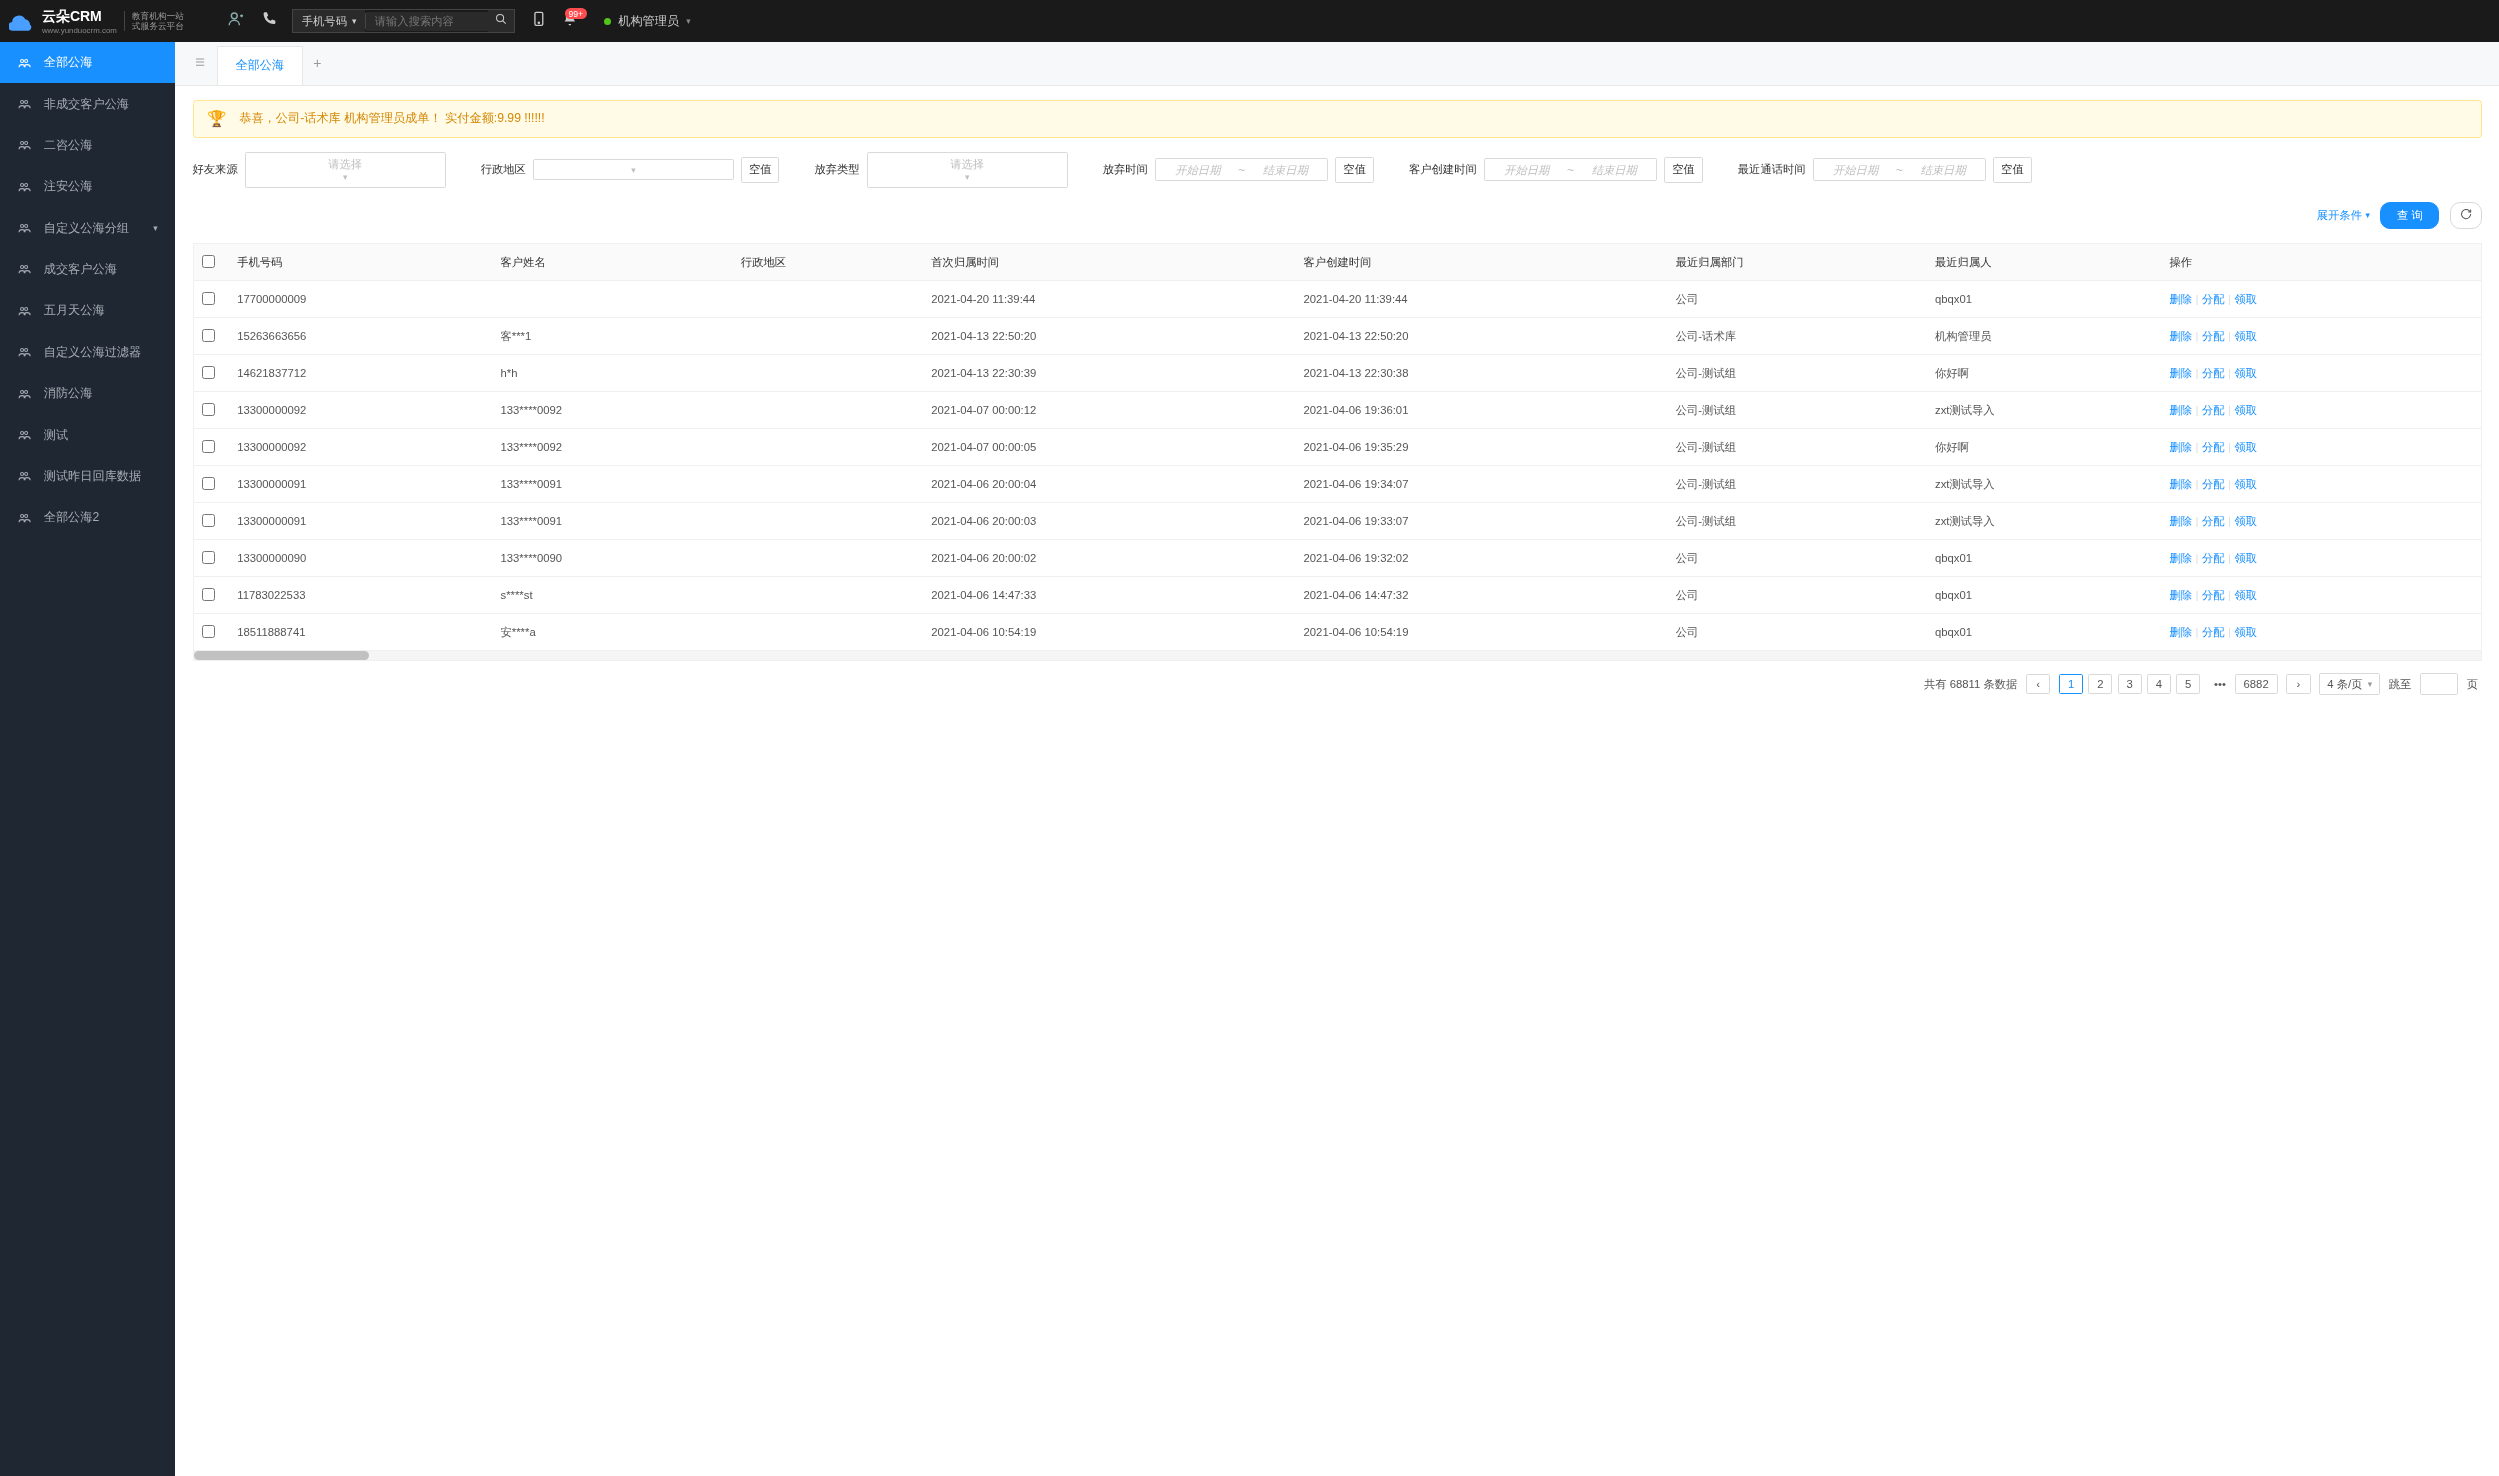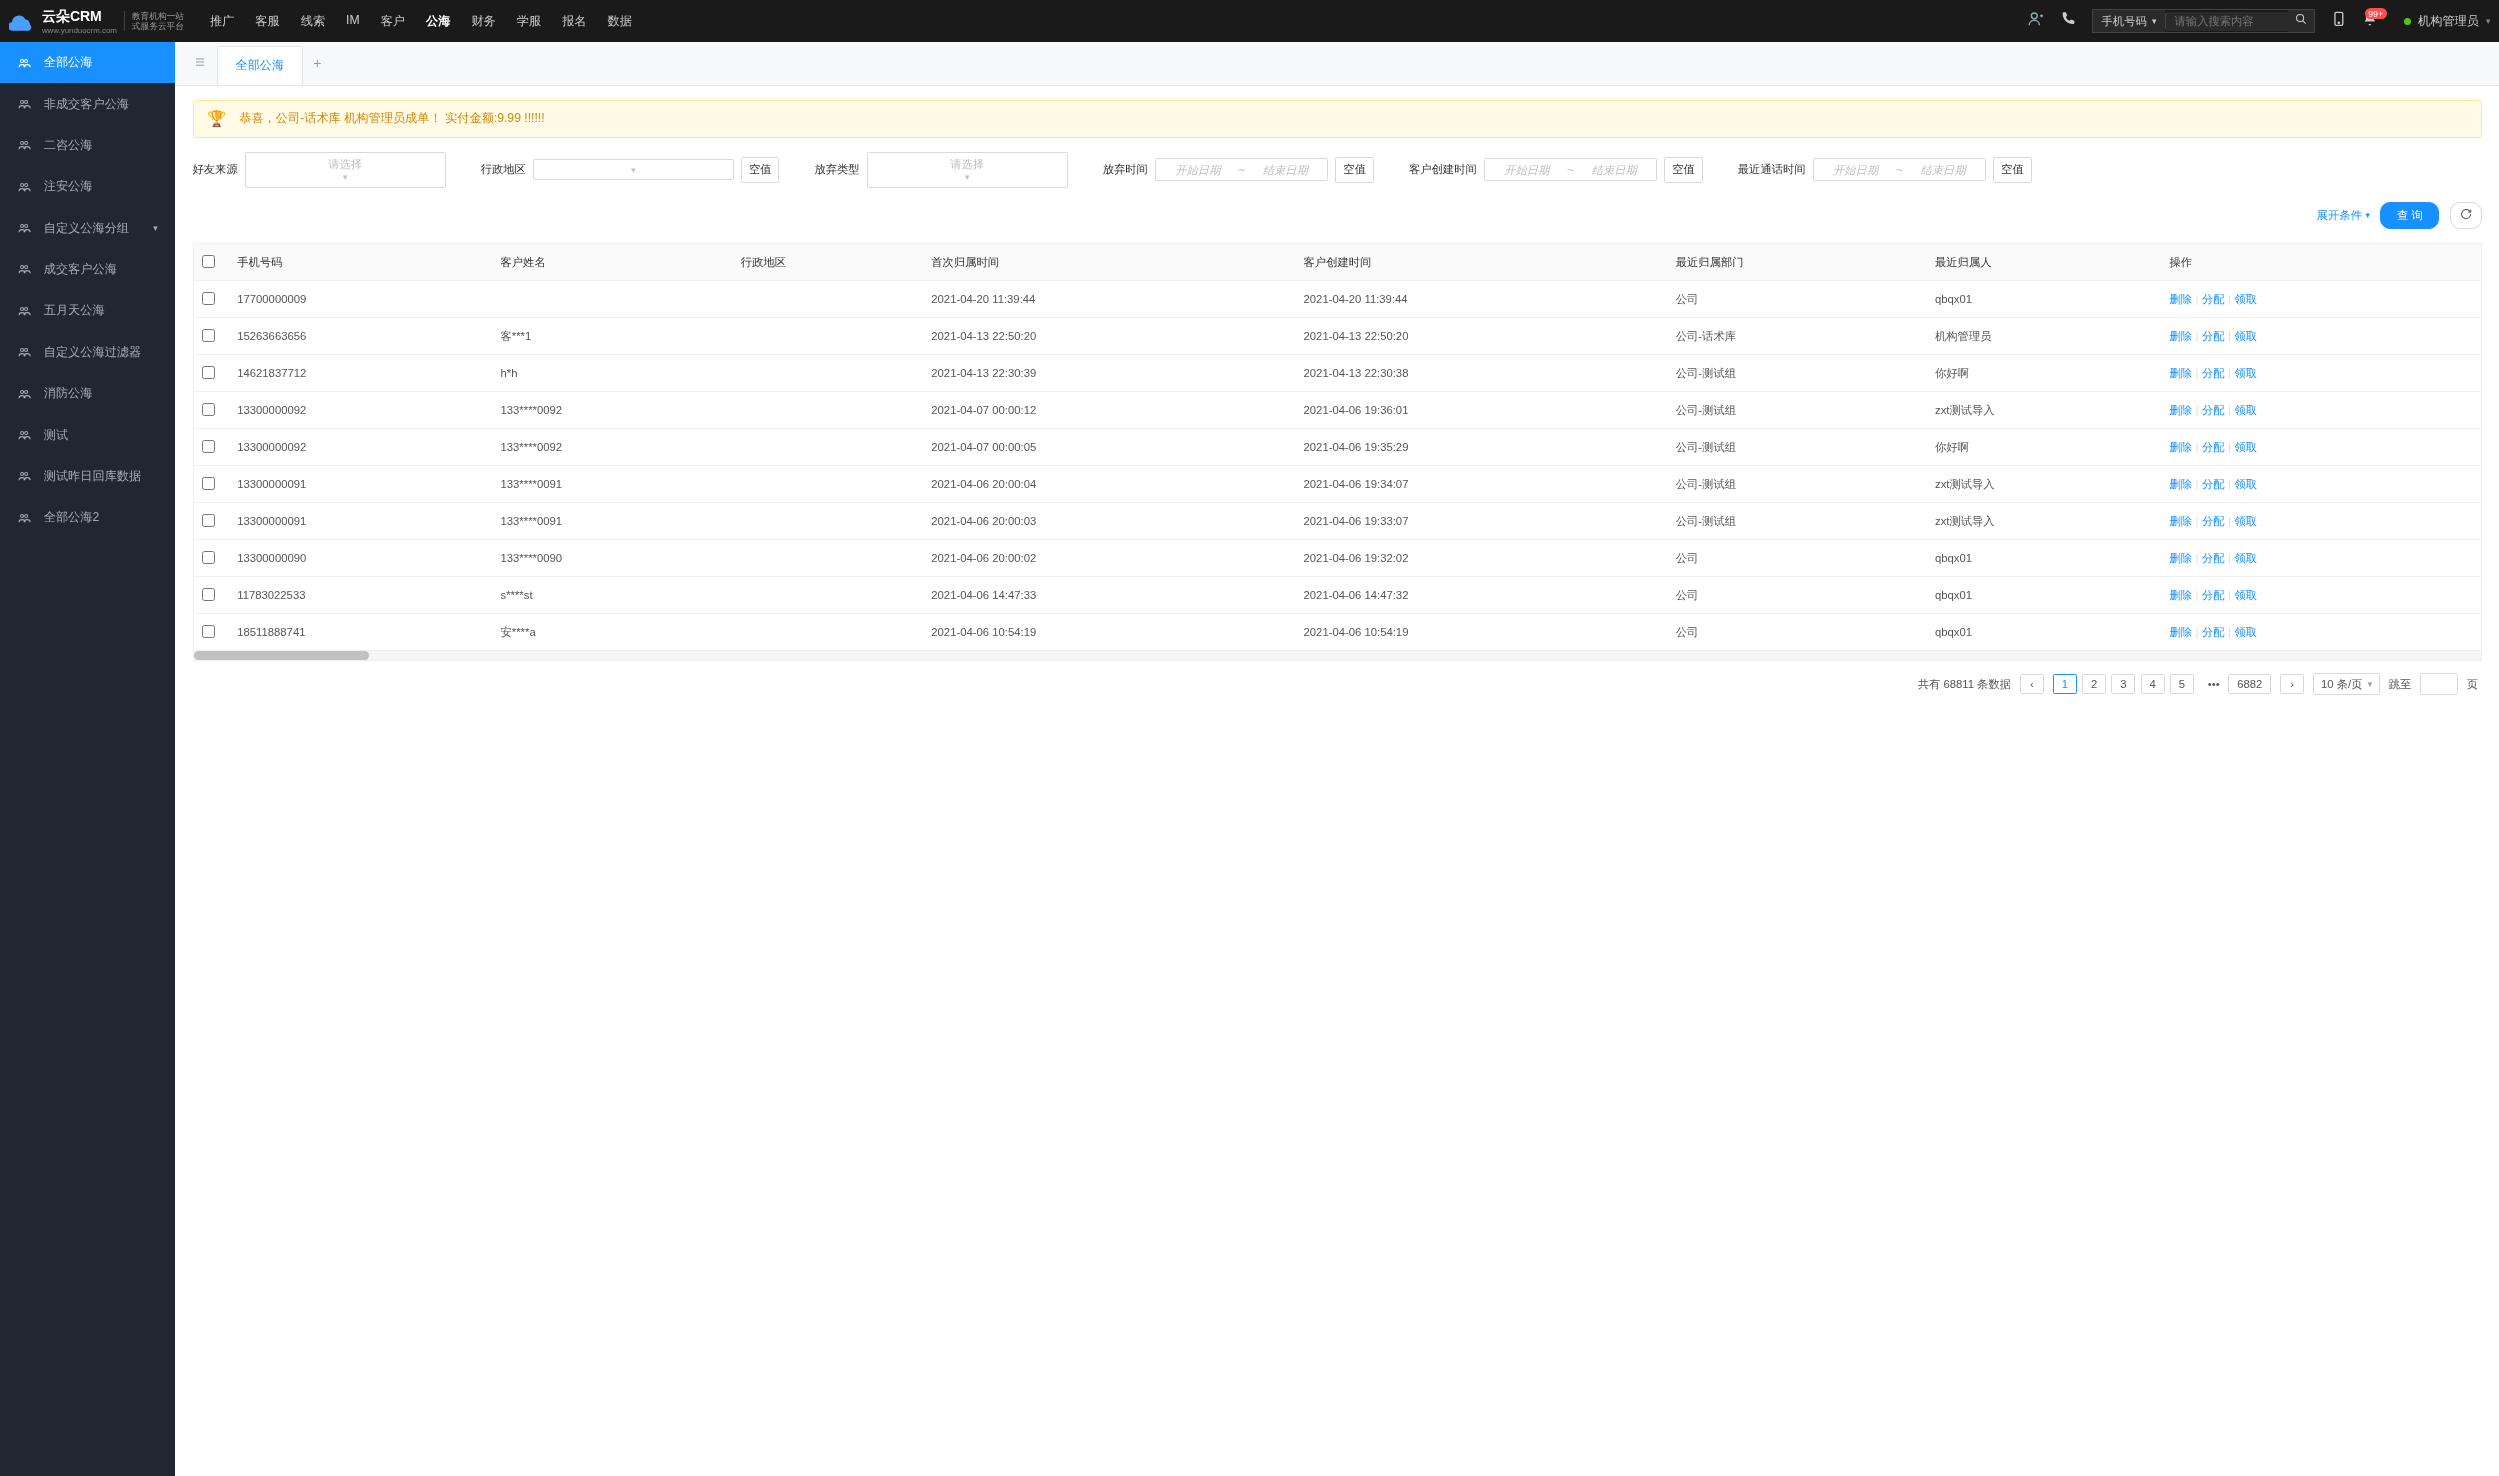"推广" div.top-nav { html: <div> <span>推广</span> <span>客服</span> <span>线索</span> <span>IM</span> <span>客户</span> <span>公海</span> <span>财务</span> <span>学服</span> <span>报名</span> <span>数据</span> </div> -> none }
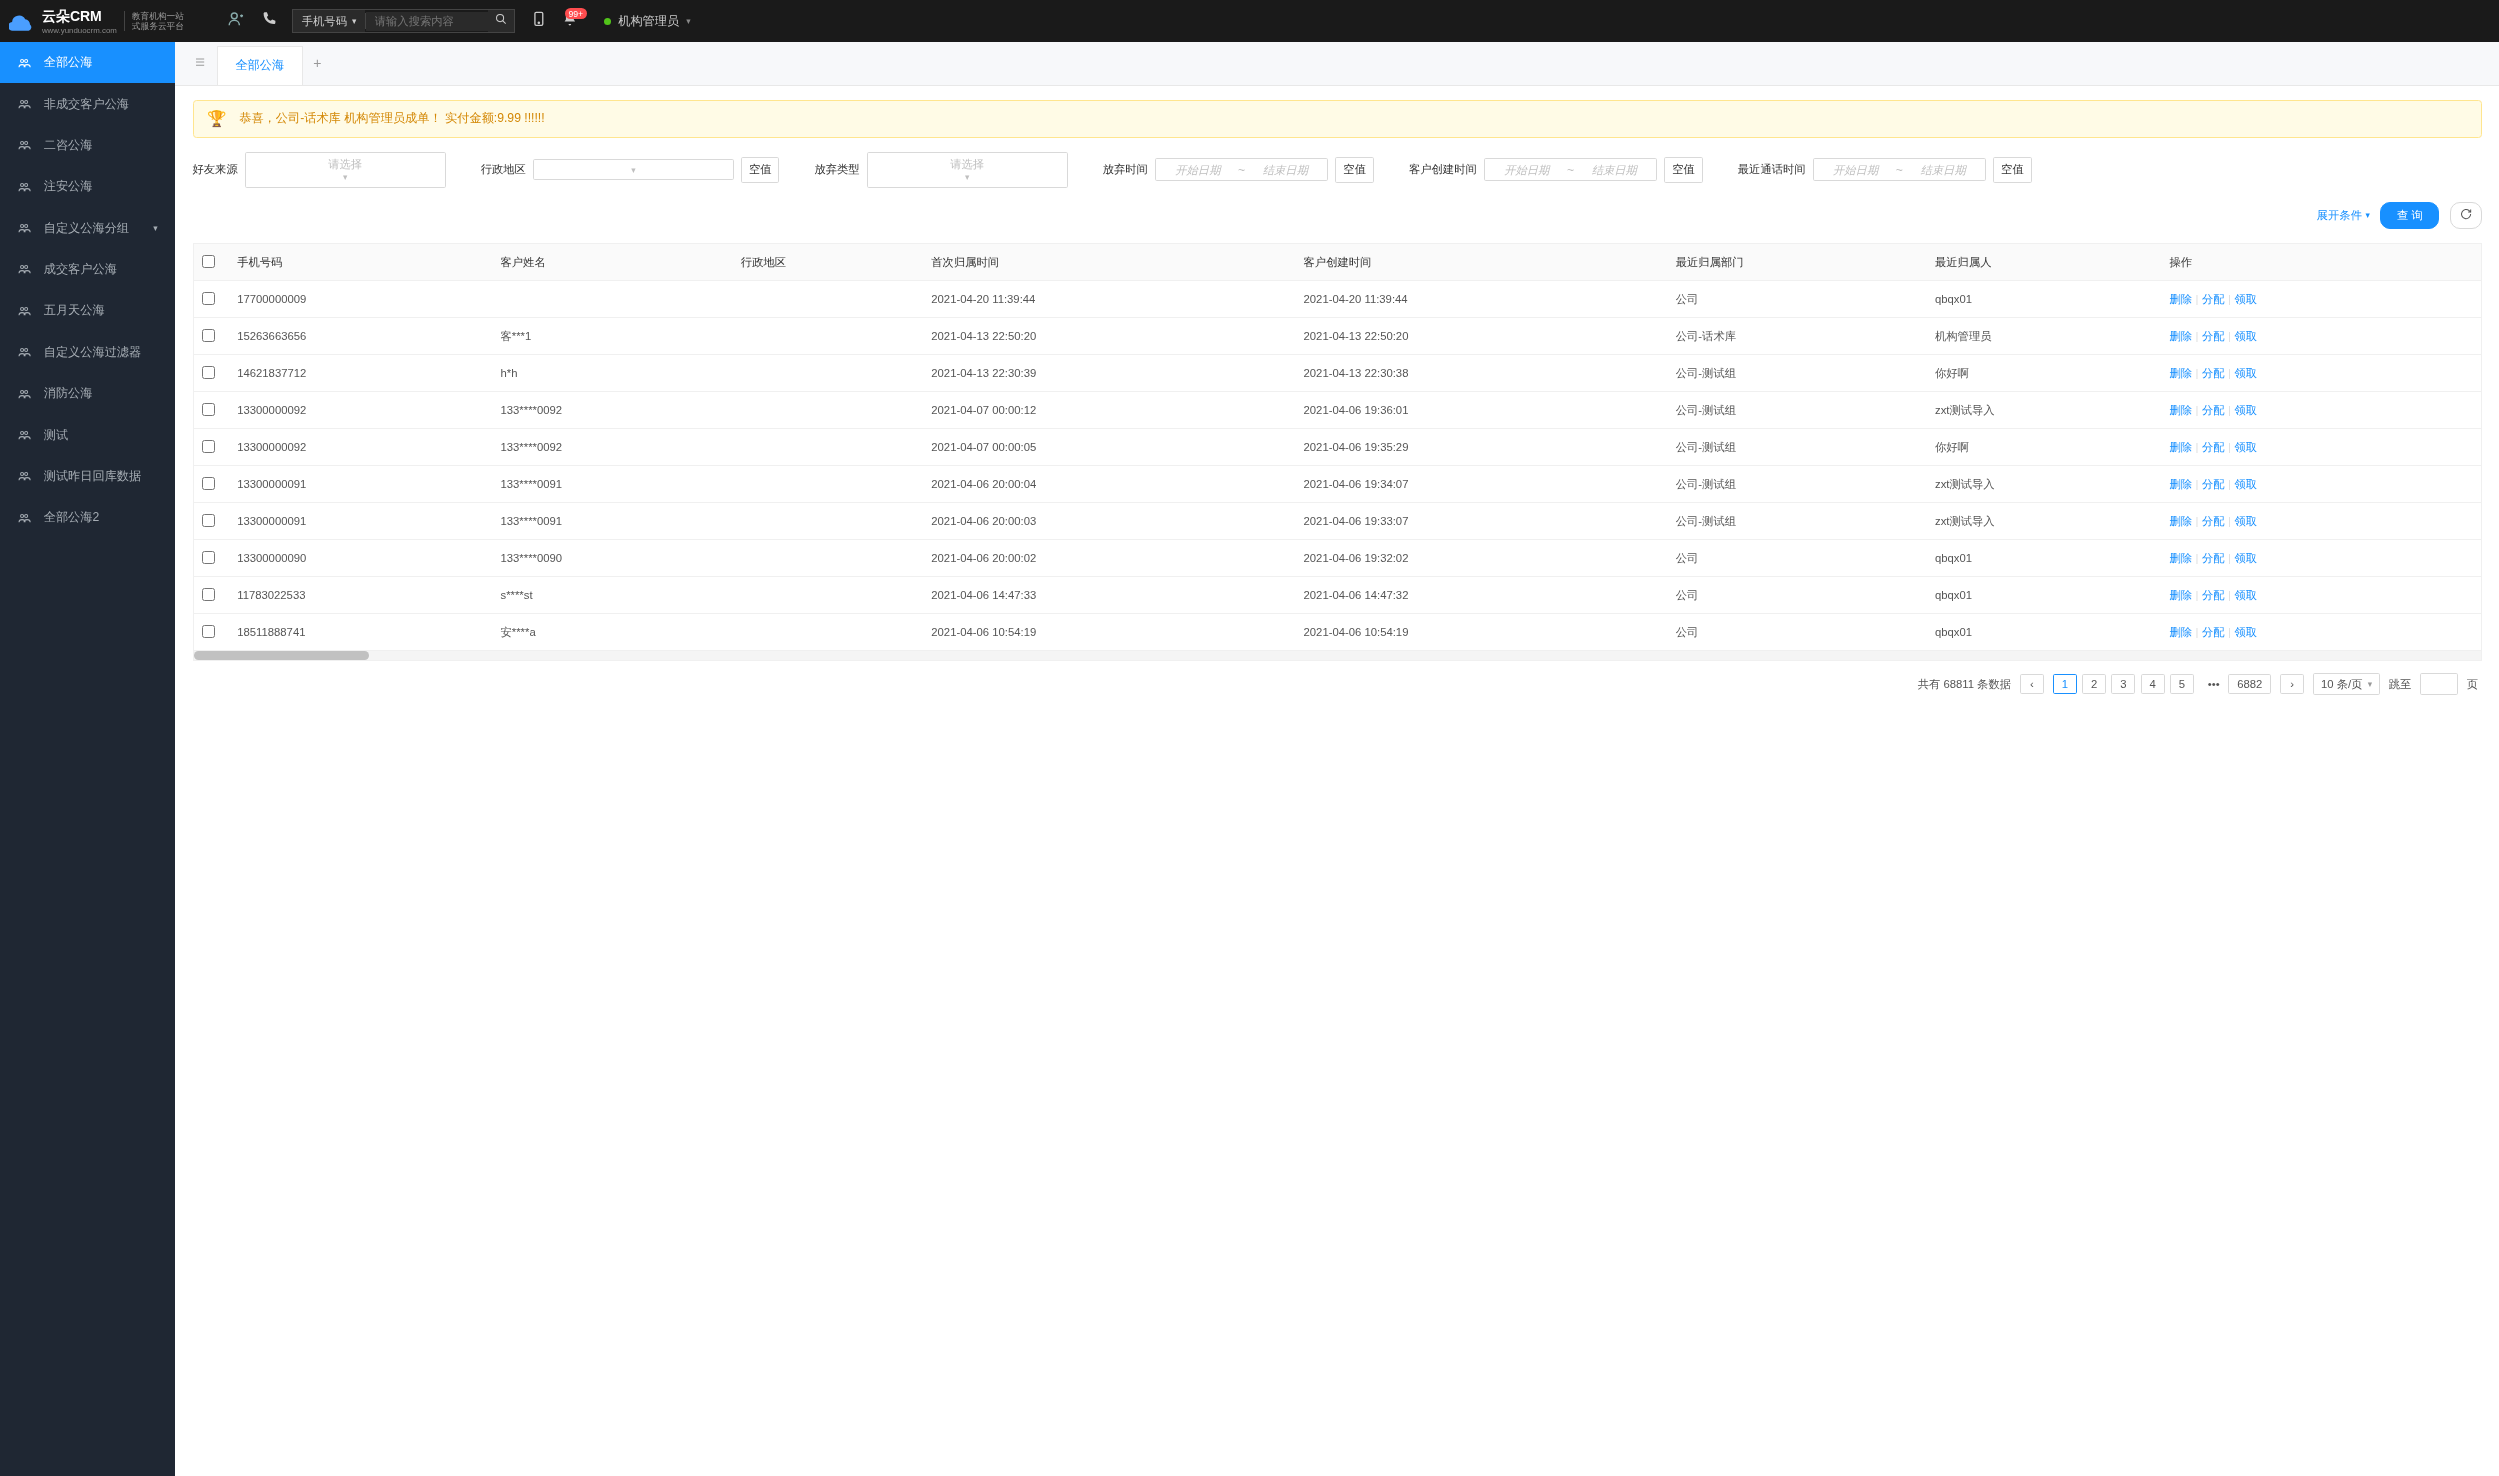"10 条/页" span { text: 10 -> 4 }
